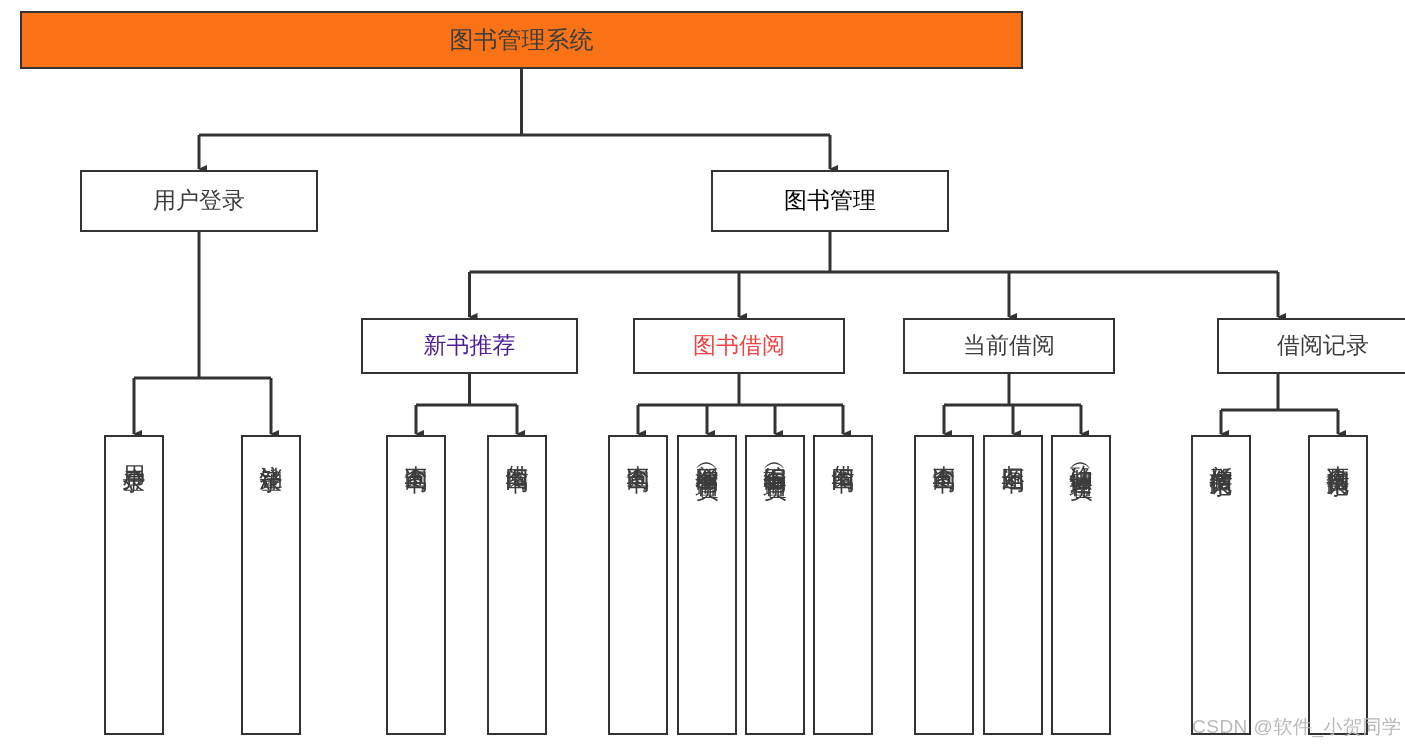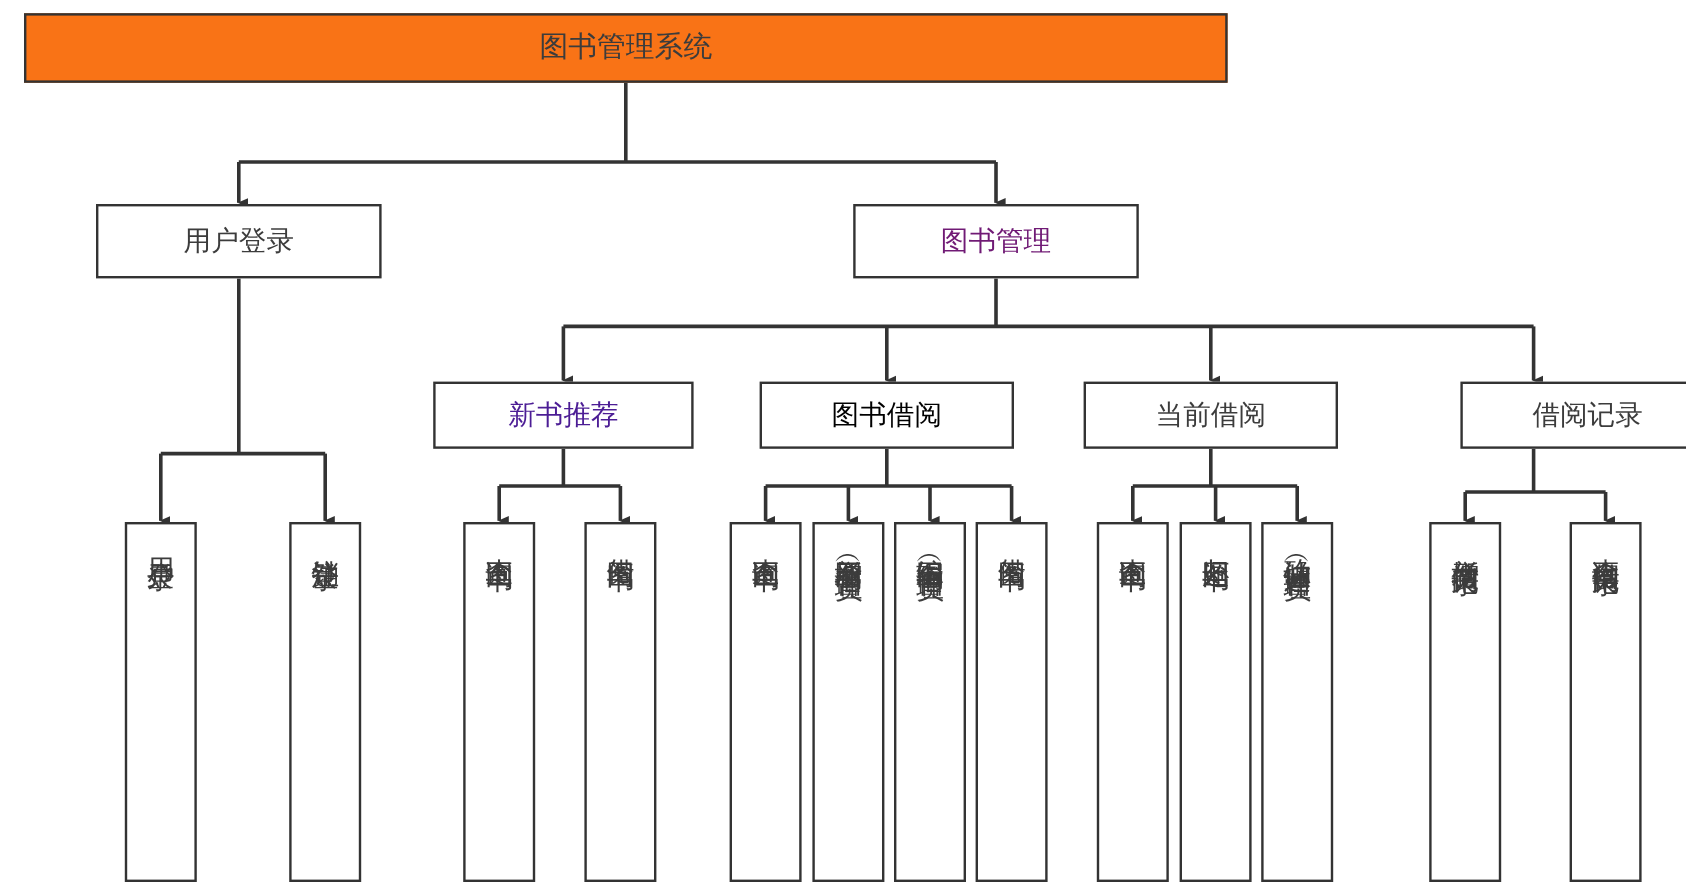"图书管理" span.label { color: #701a75 -> #000000 }
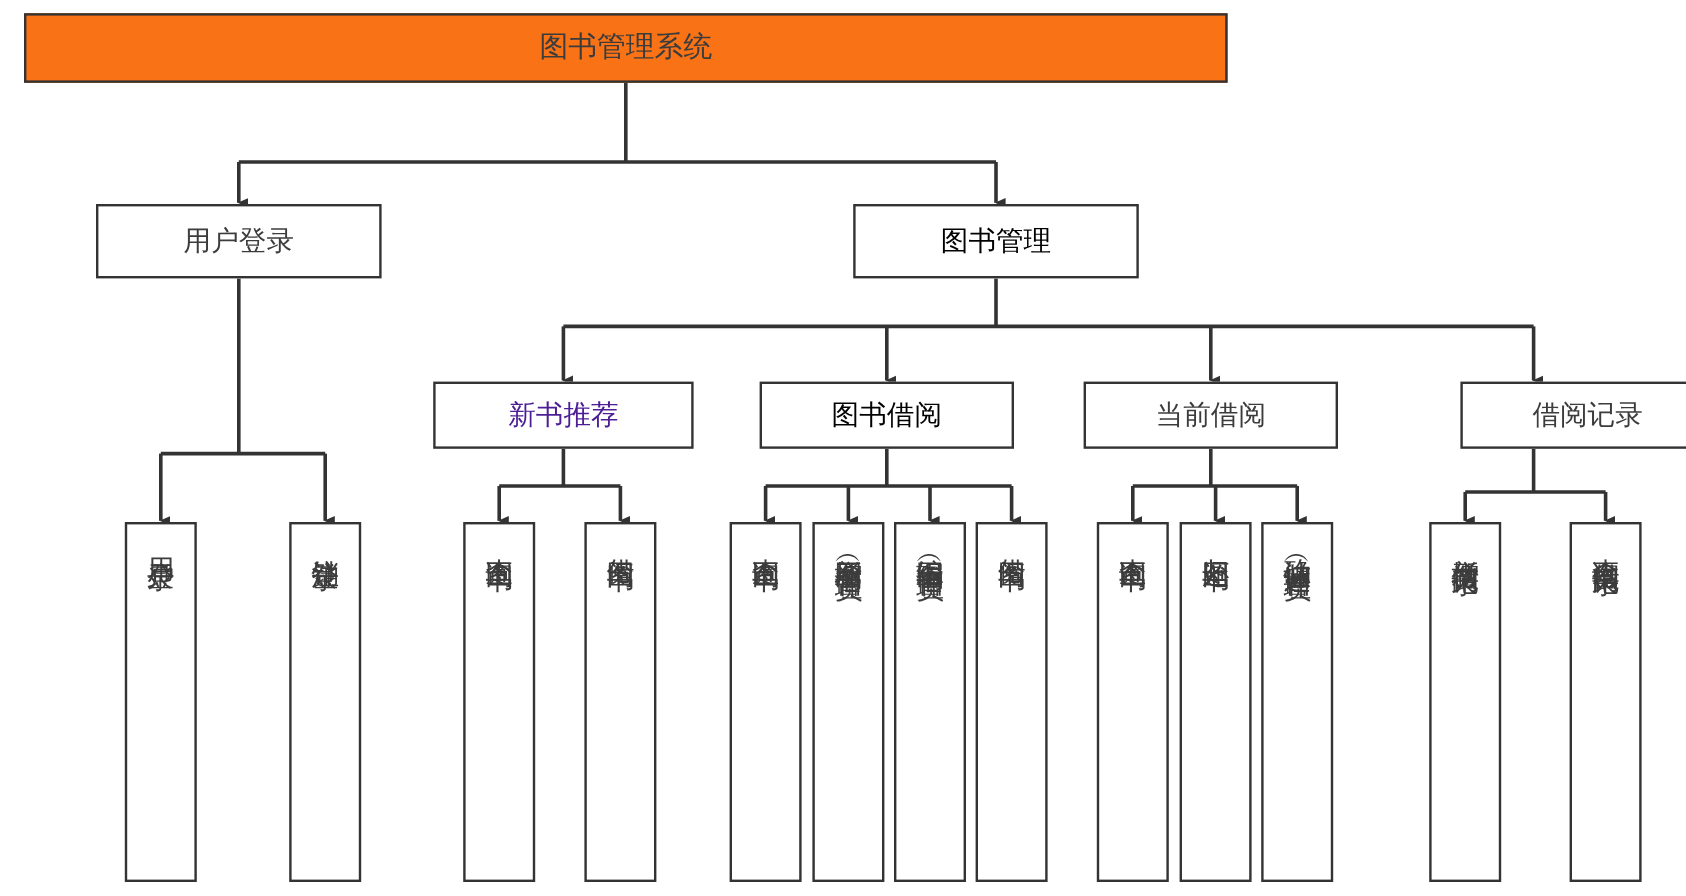"图书借阅" span.label { color: #000000 -> #ef4444 }
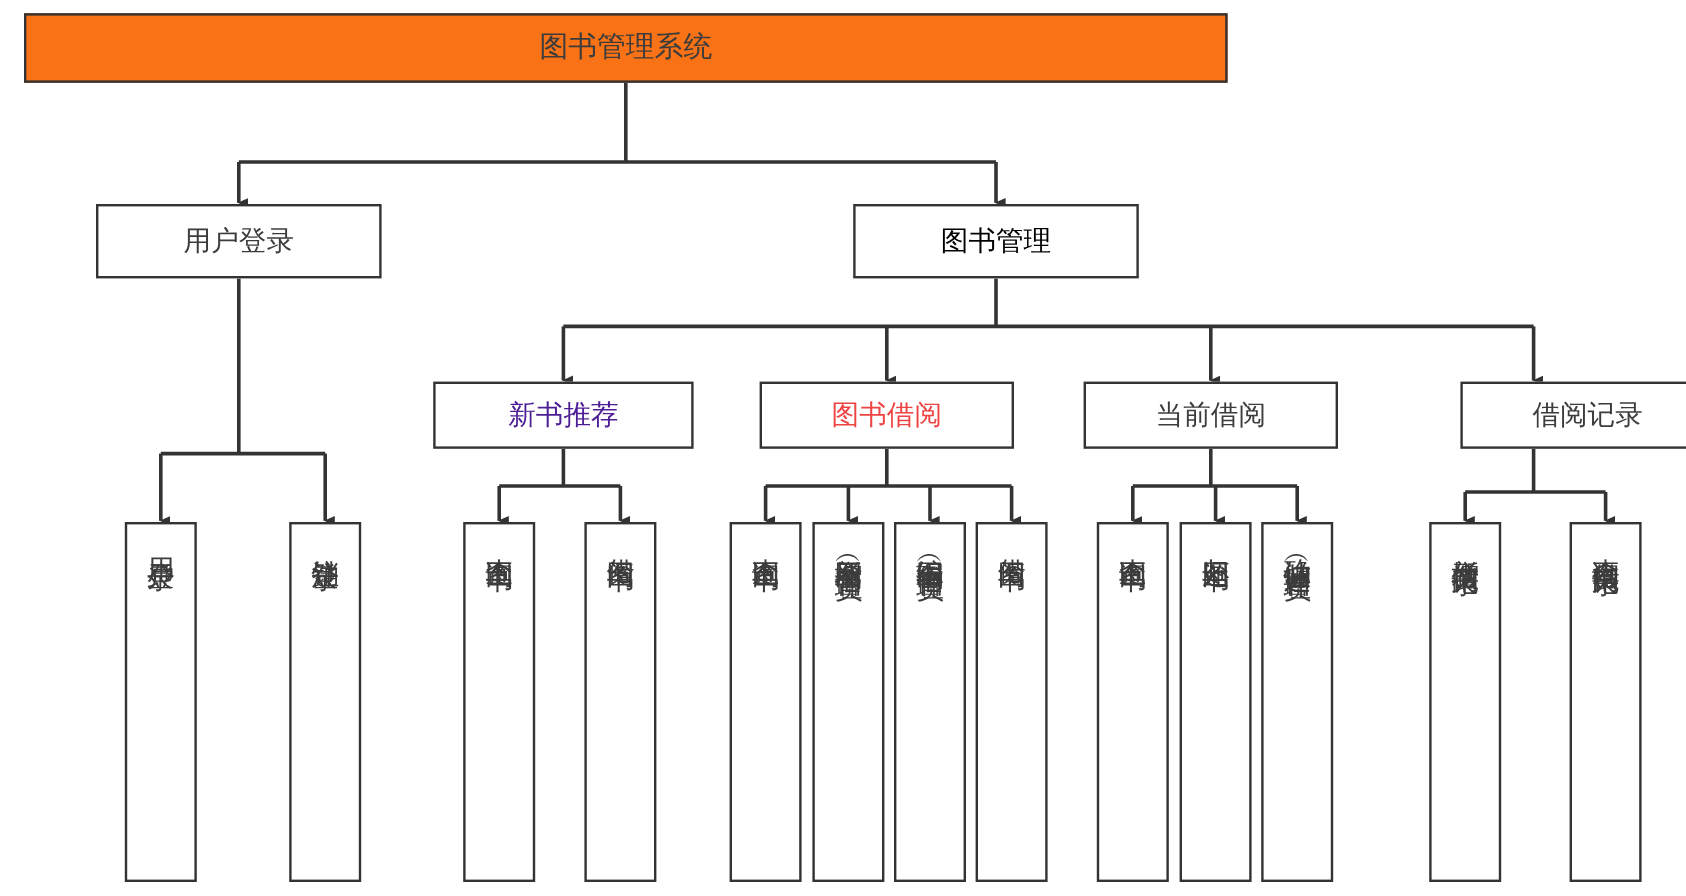"CSDN @软件_小贺同学" div.watermark { html: none -> <div>CSDN @软件_小贺同学</div> }
